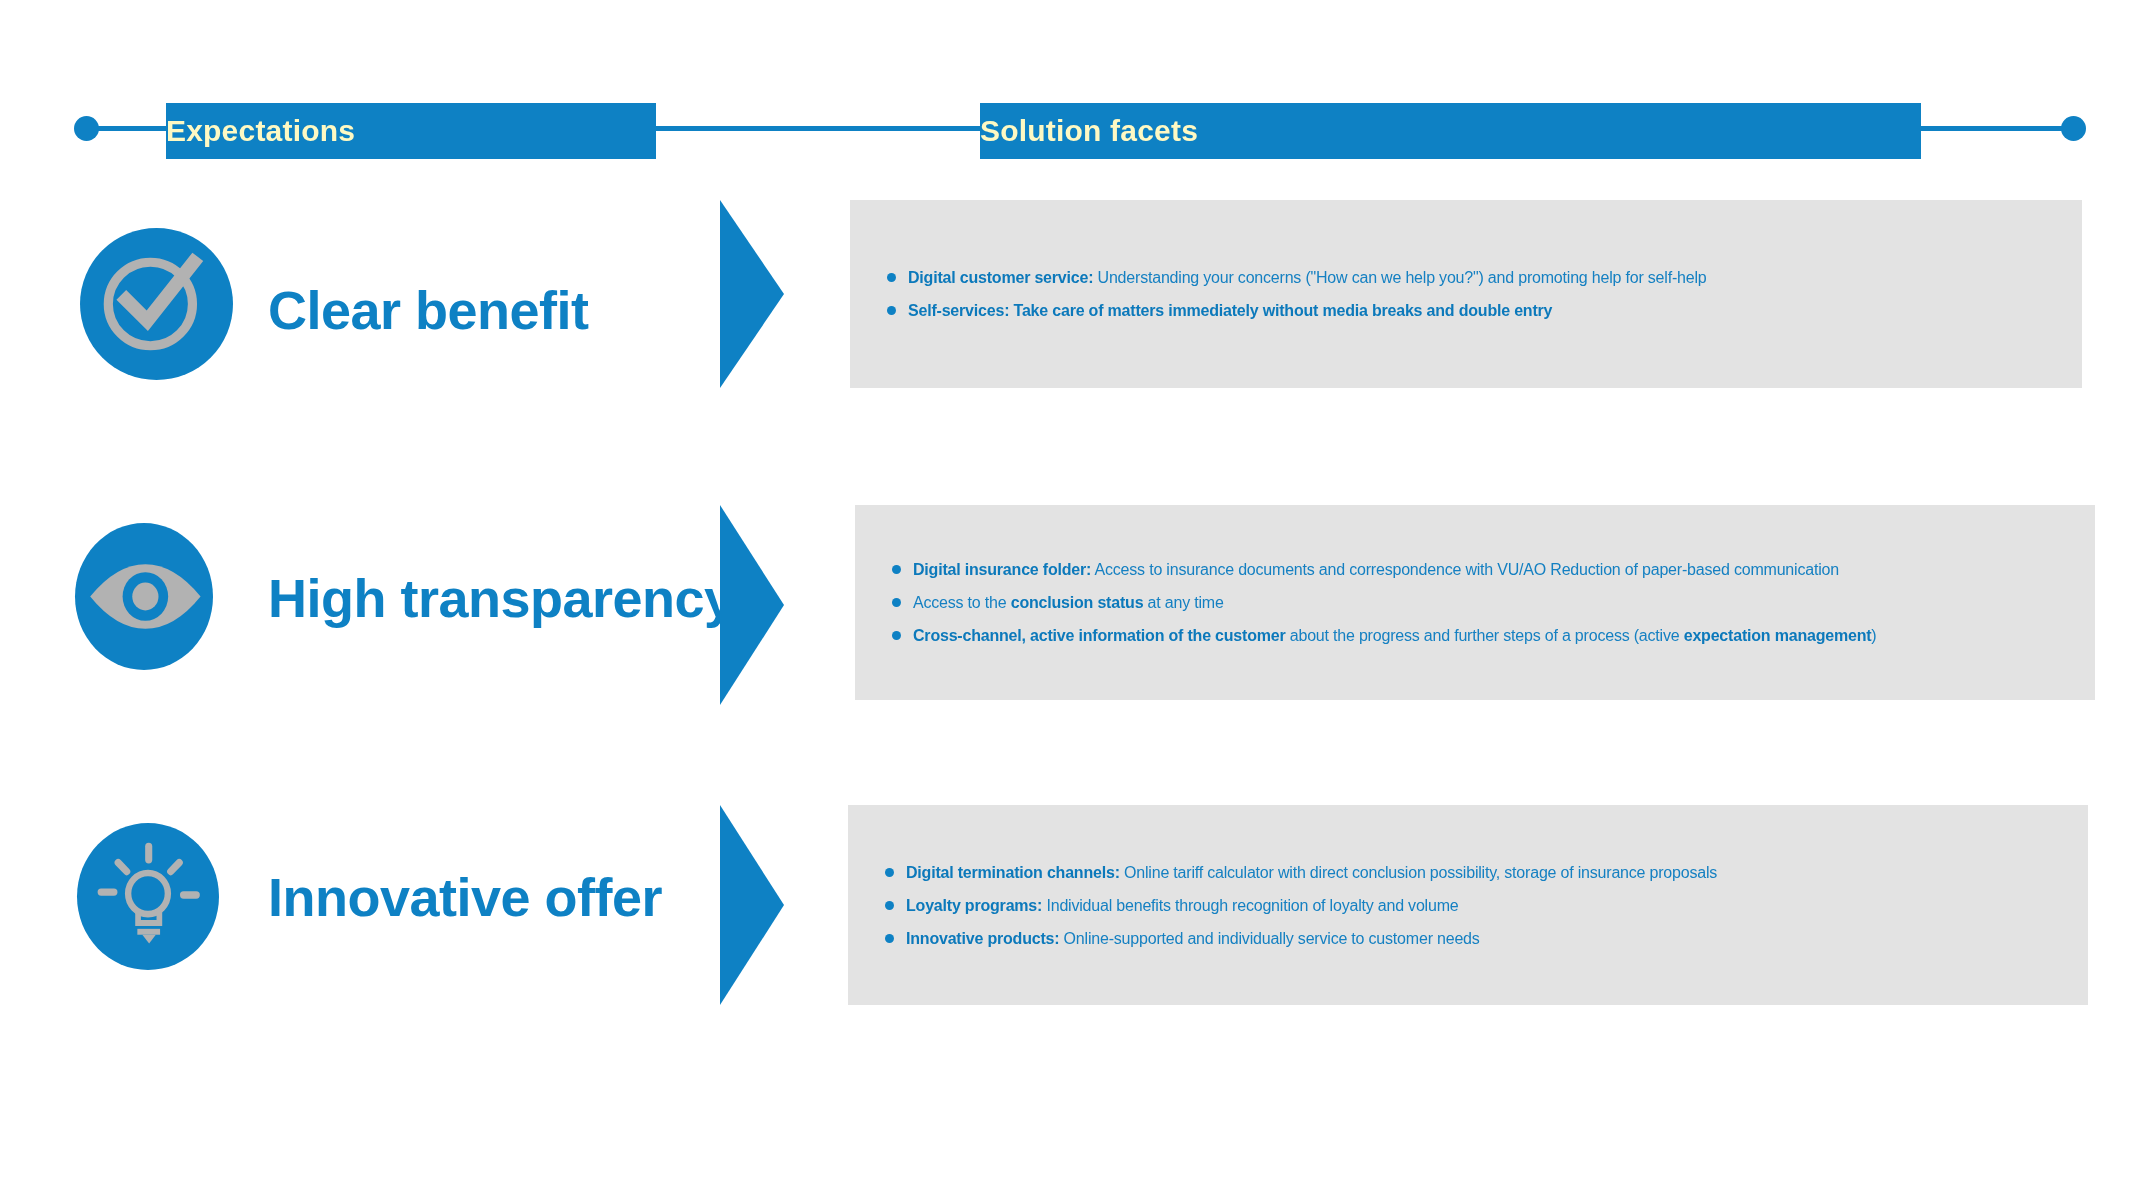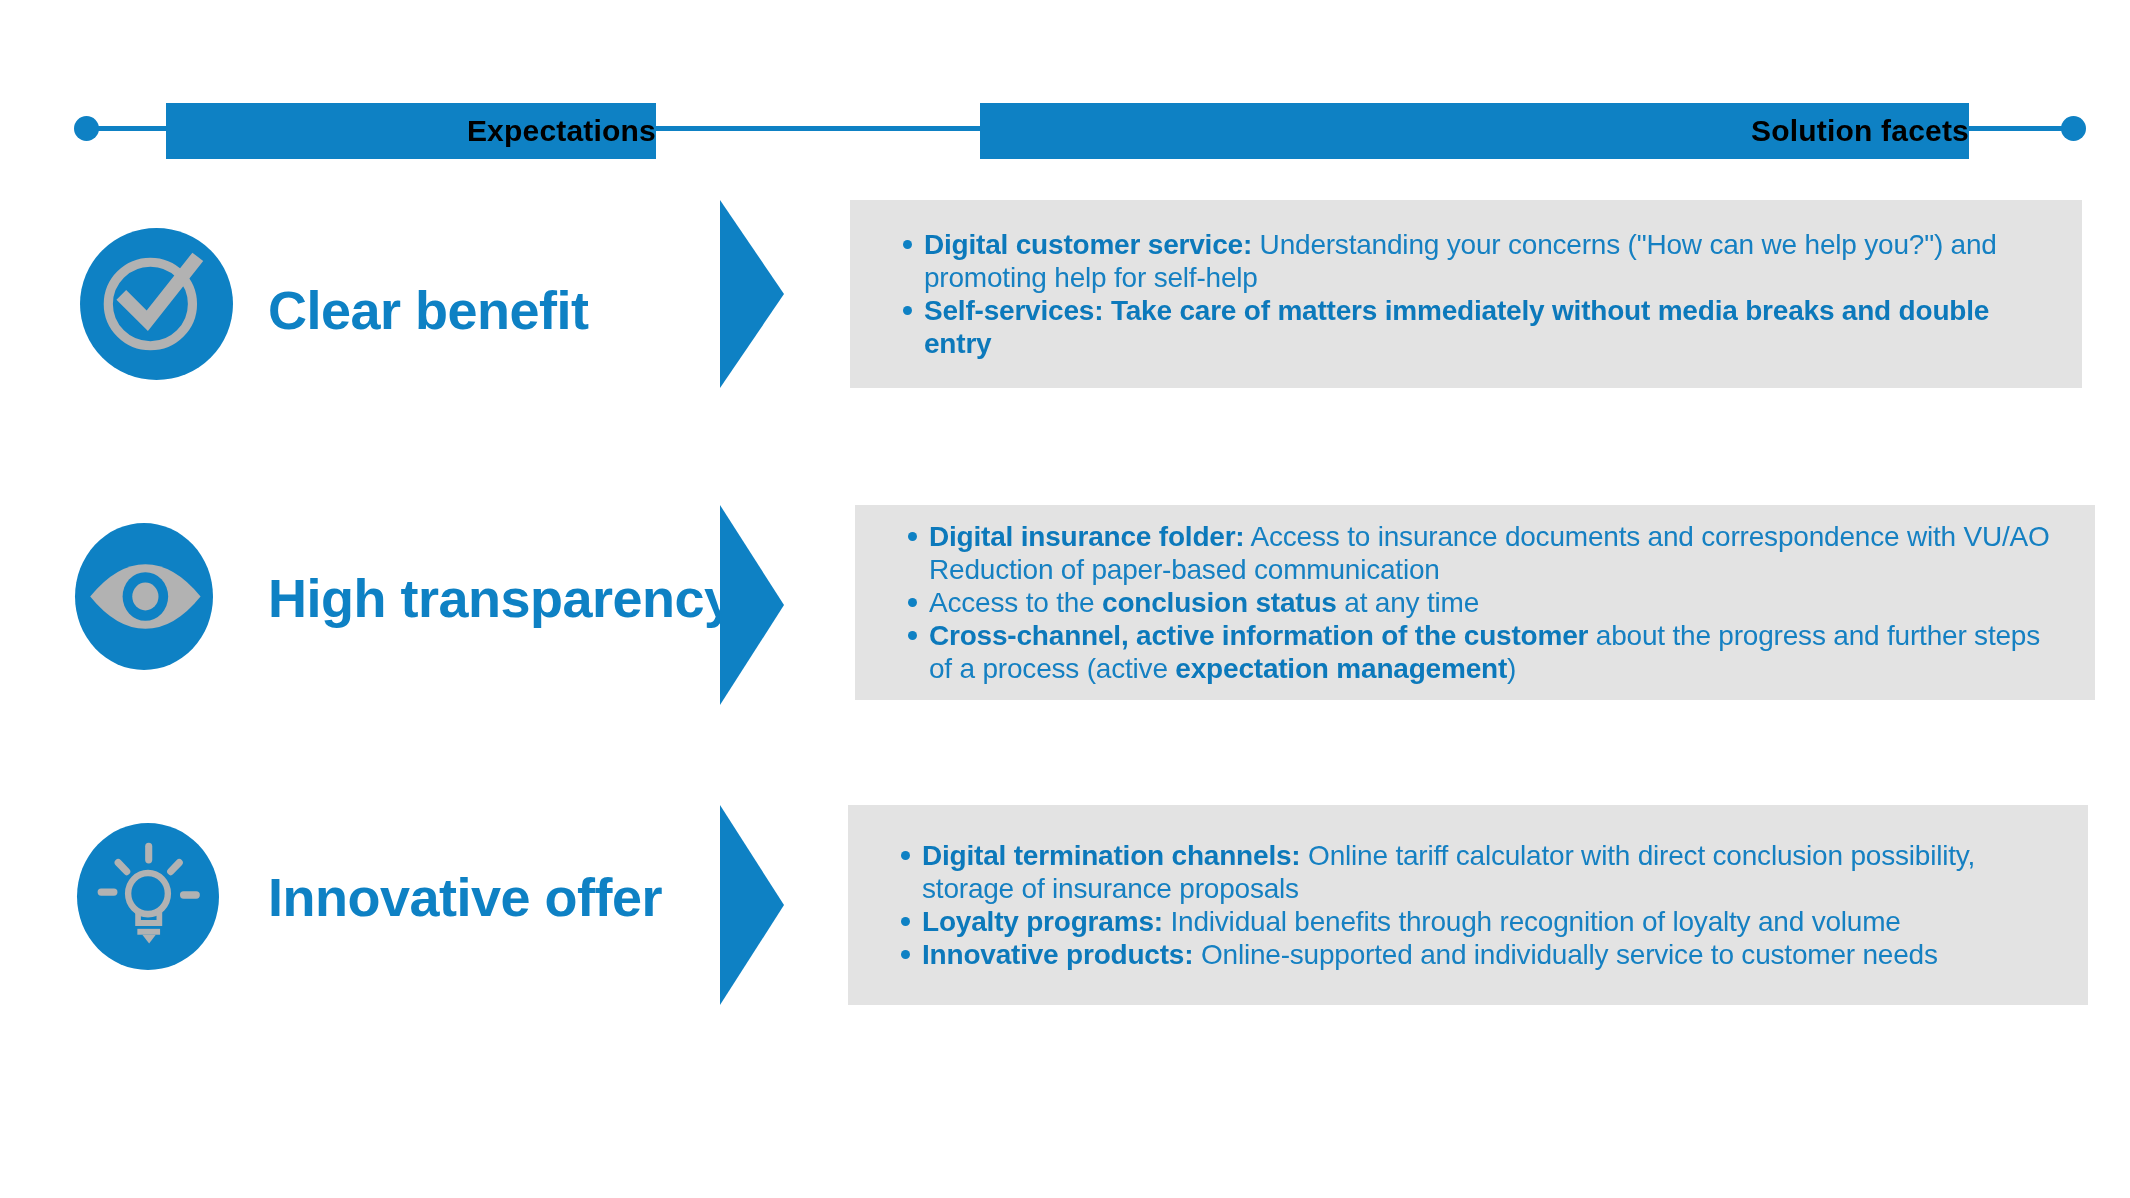"Expectations" .hdr { color: #000000 -> #fef9c3; text-align: right -> left }
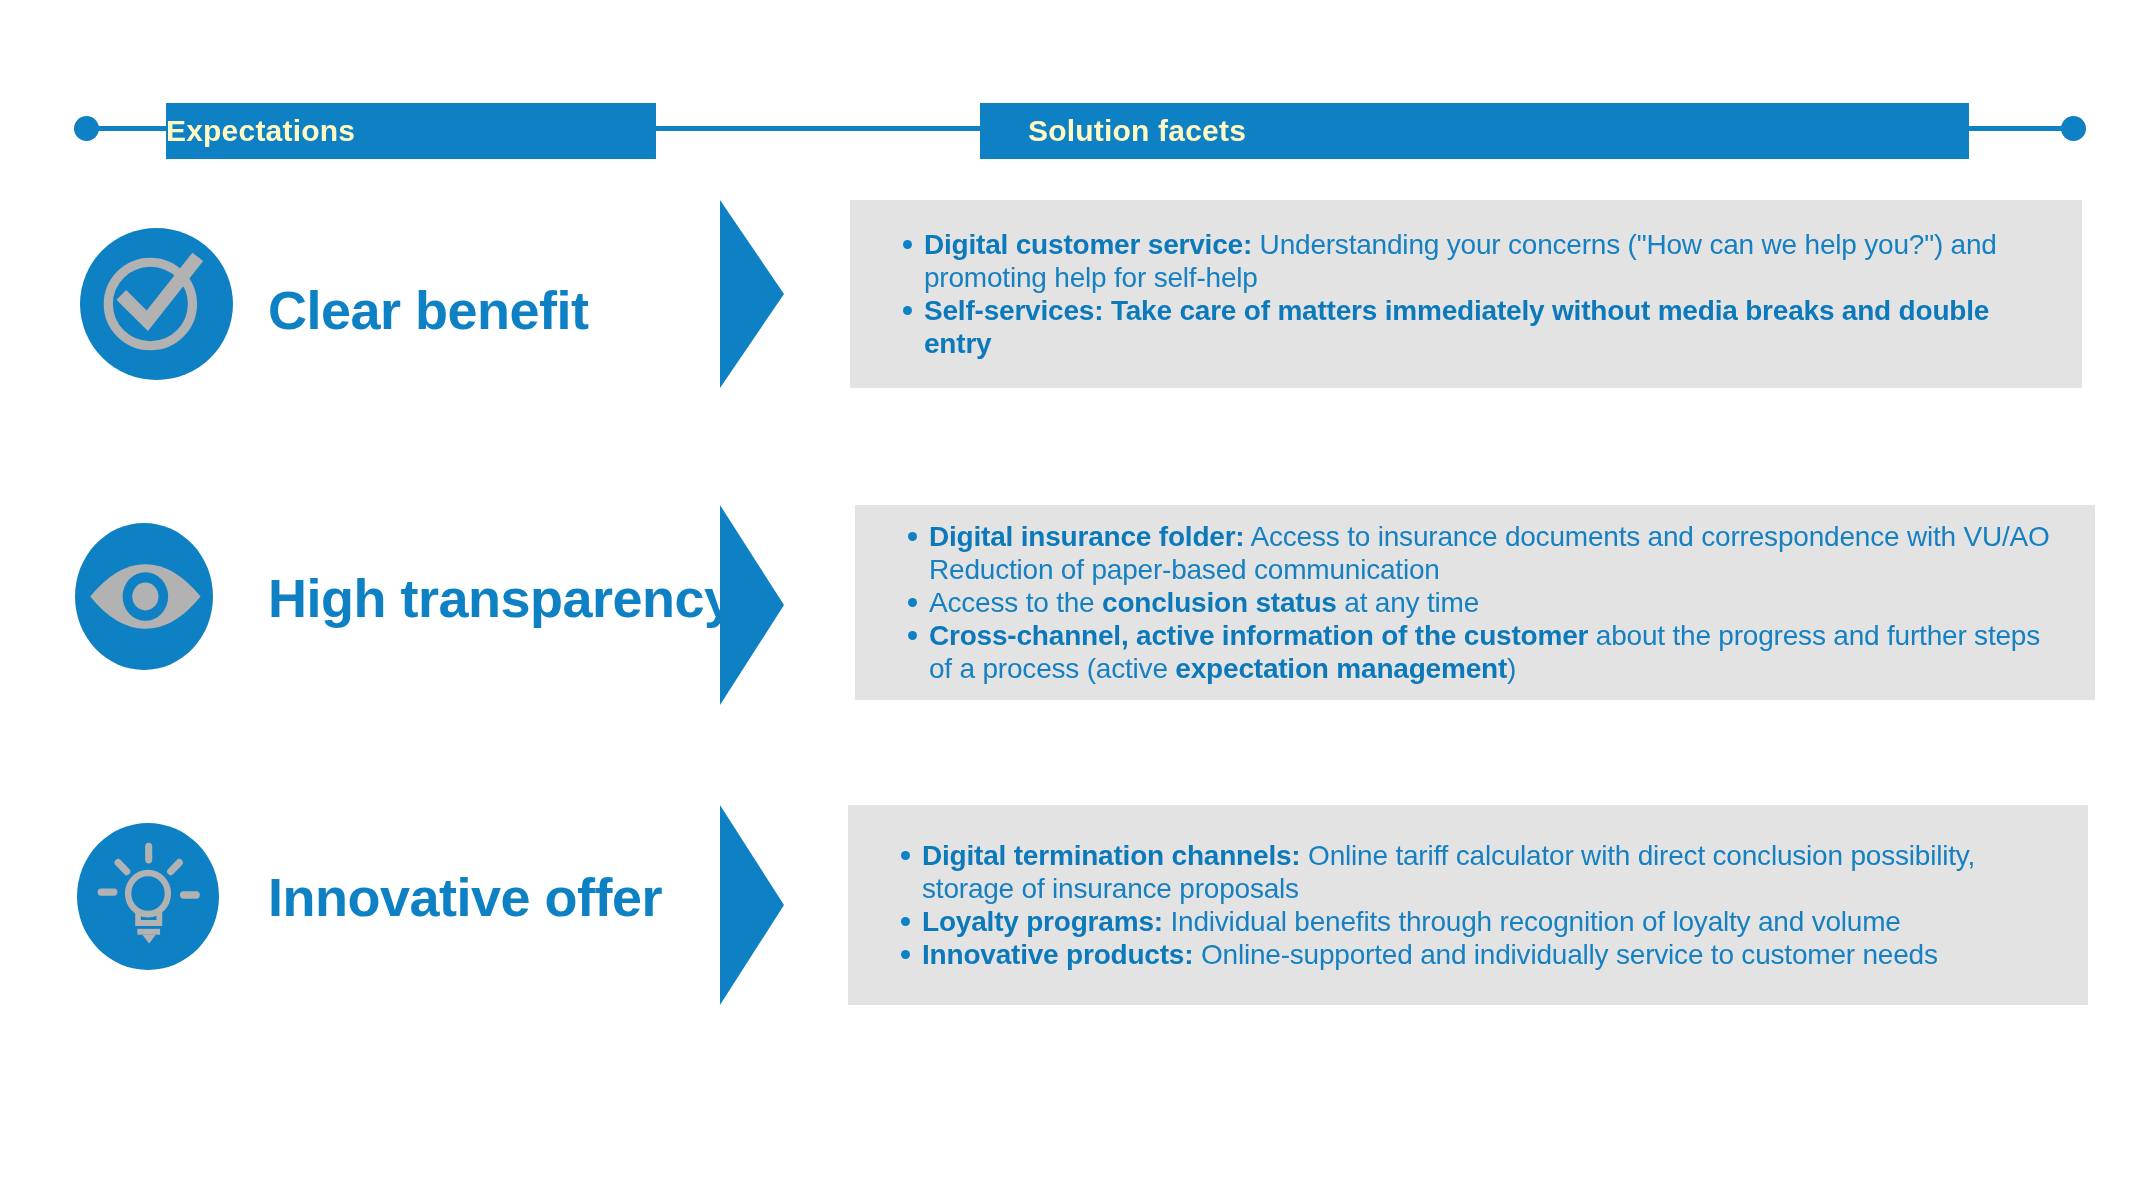"Solution facets" .hdr.right { padding-left: 48px -> none }
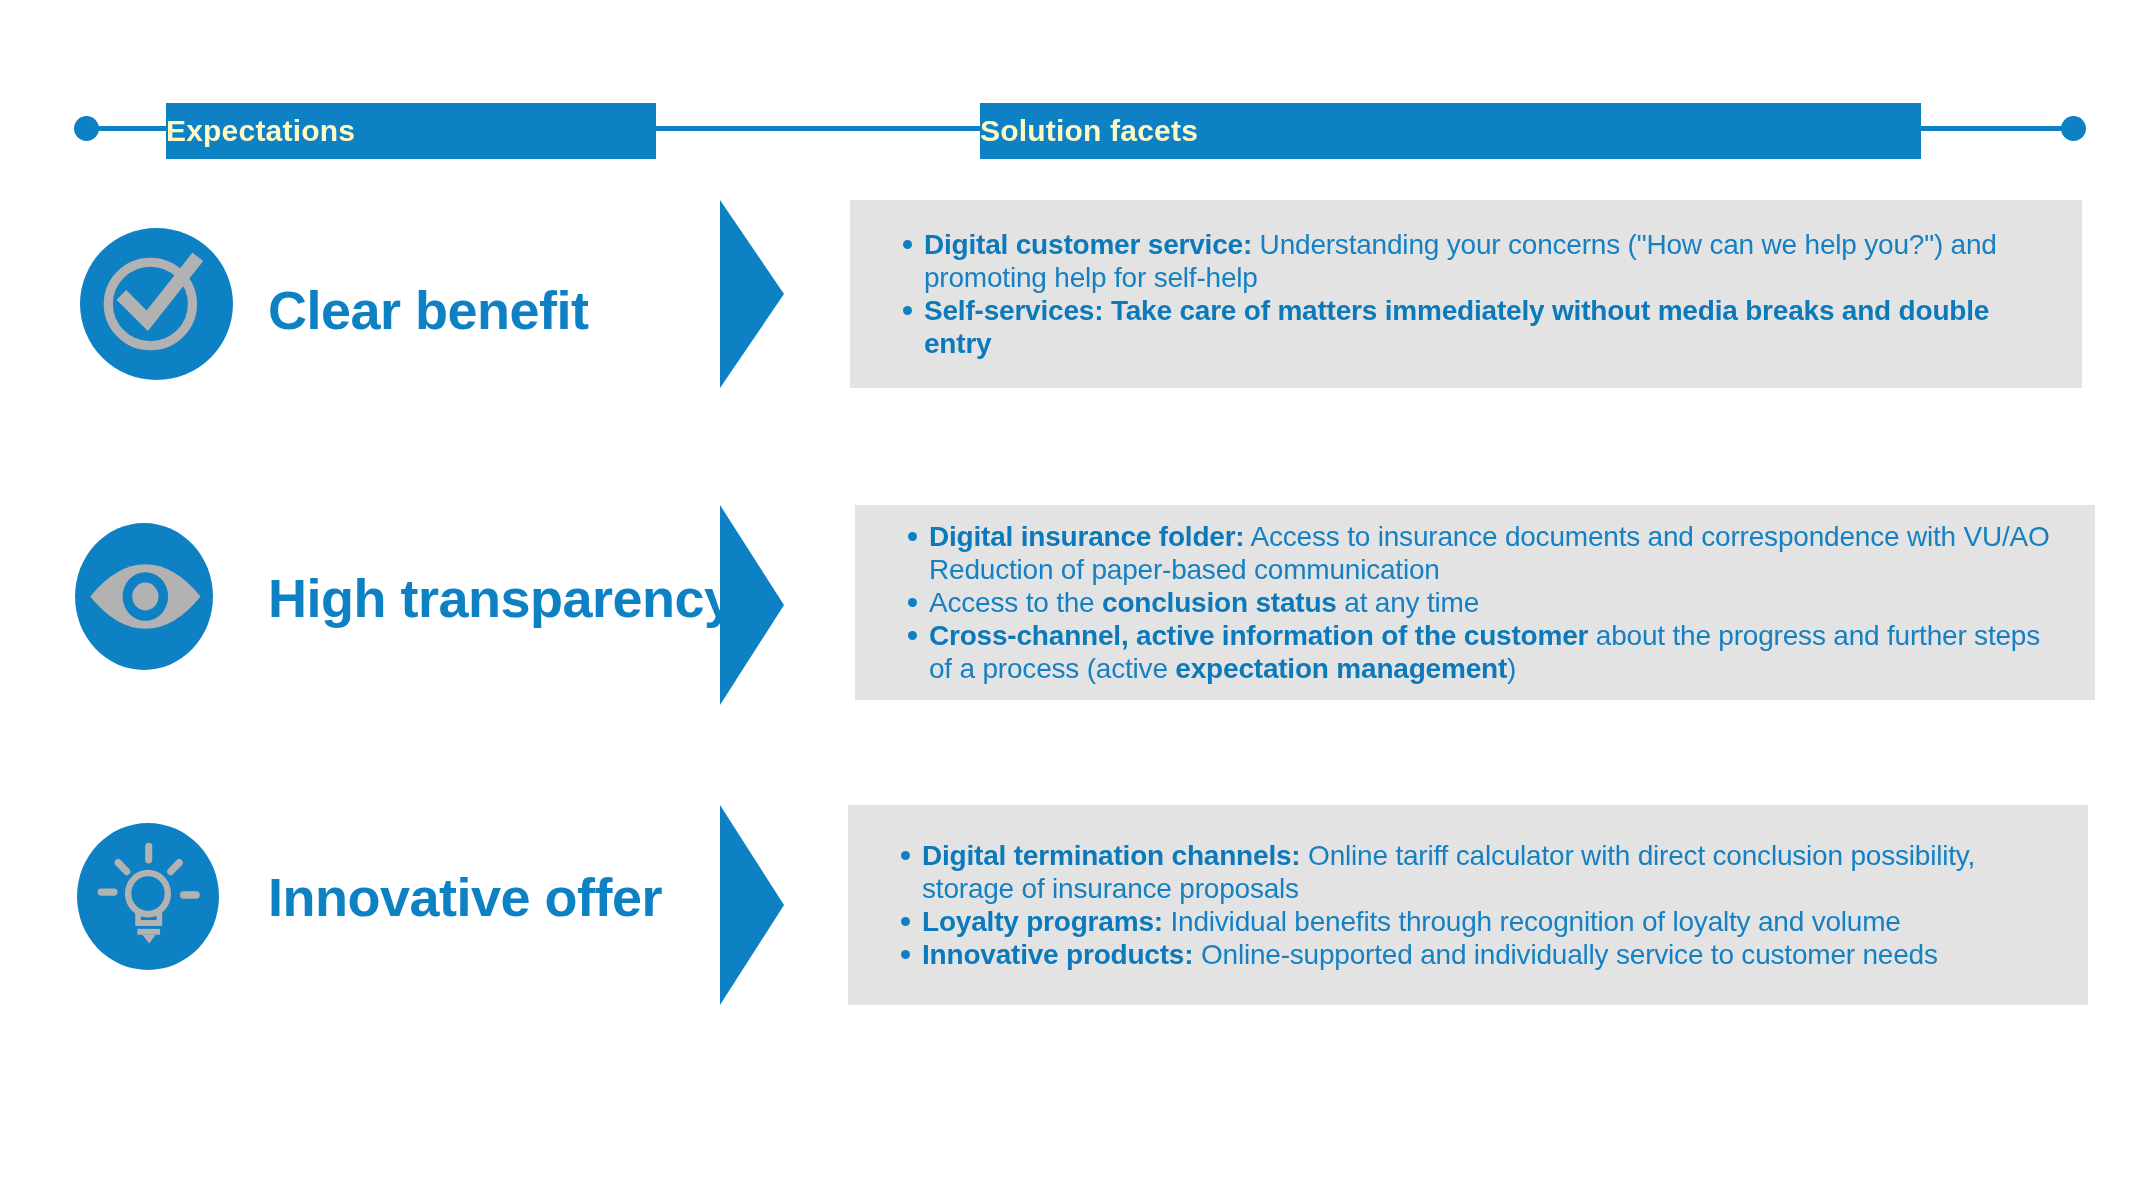"Digital customer service: Understanding" .bullets { font-size: 28px -> 16px; margin: 16px -> 0 }
